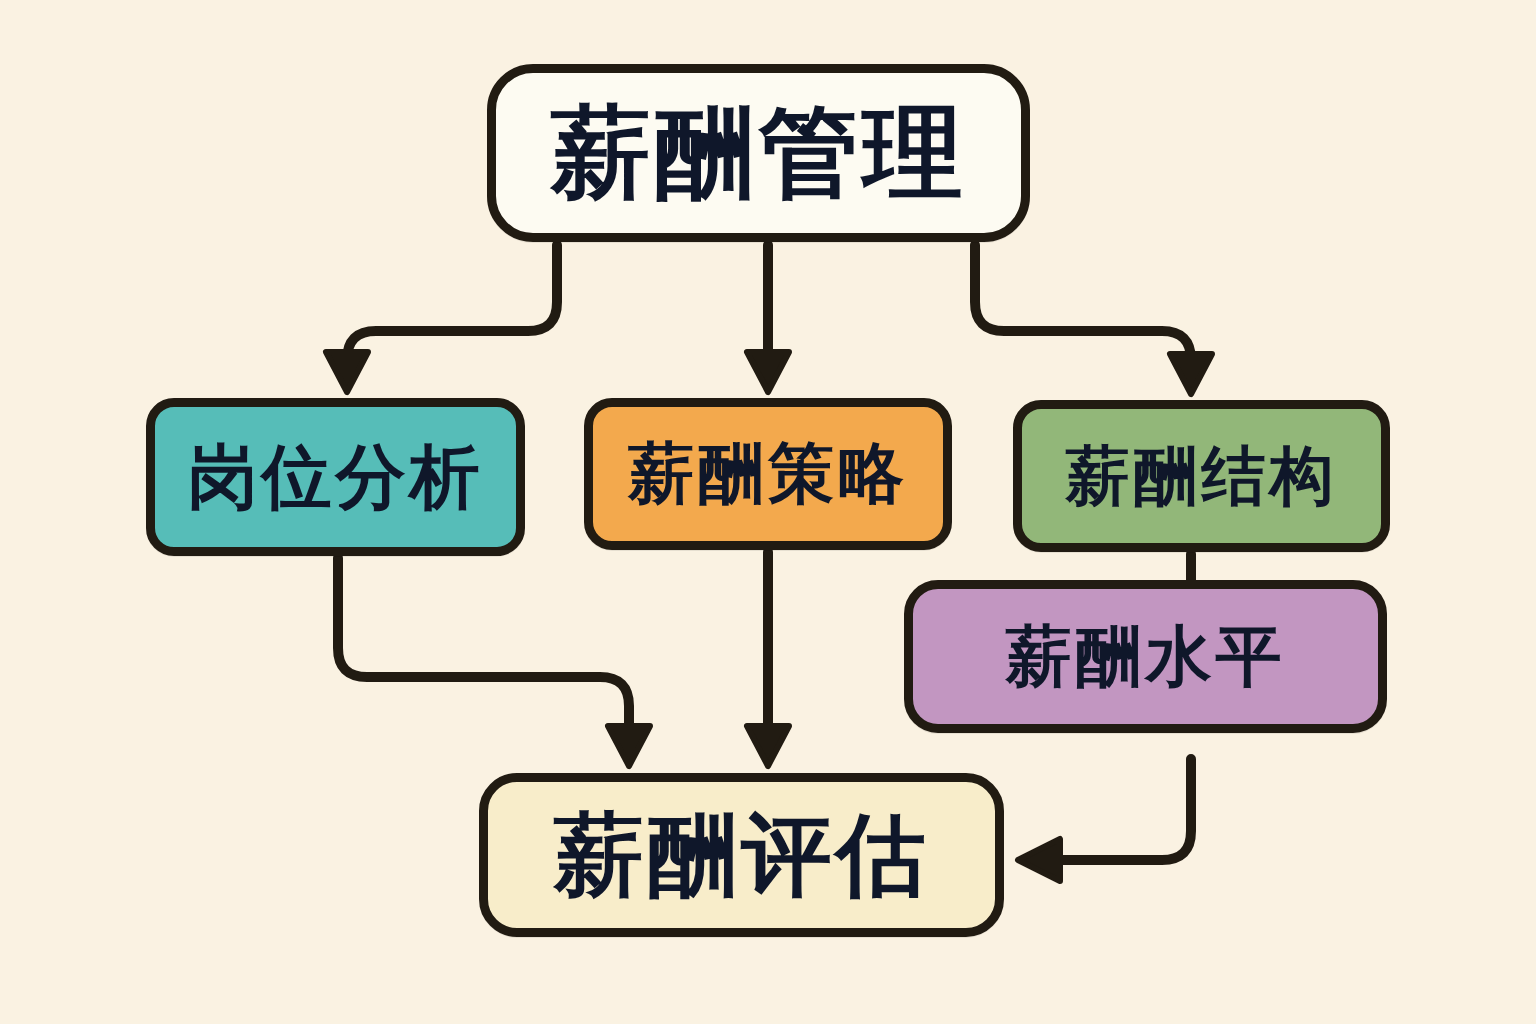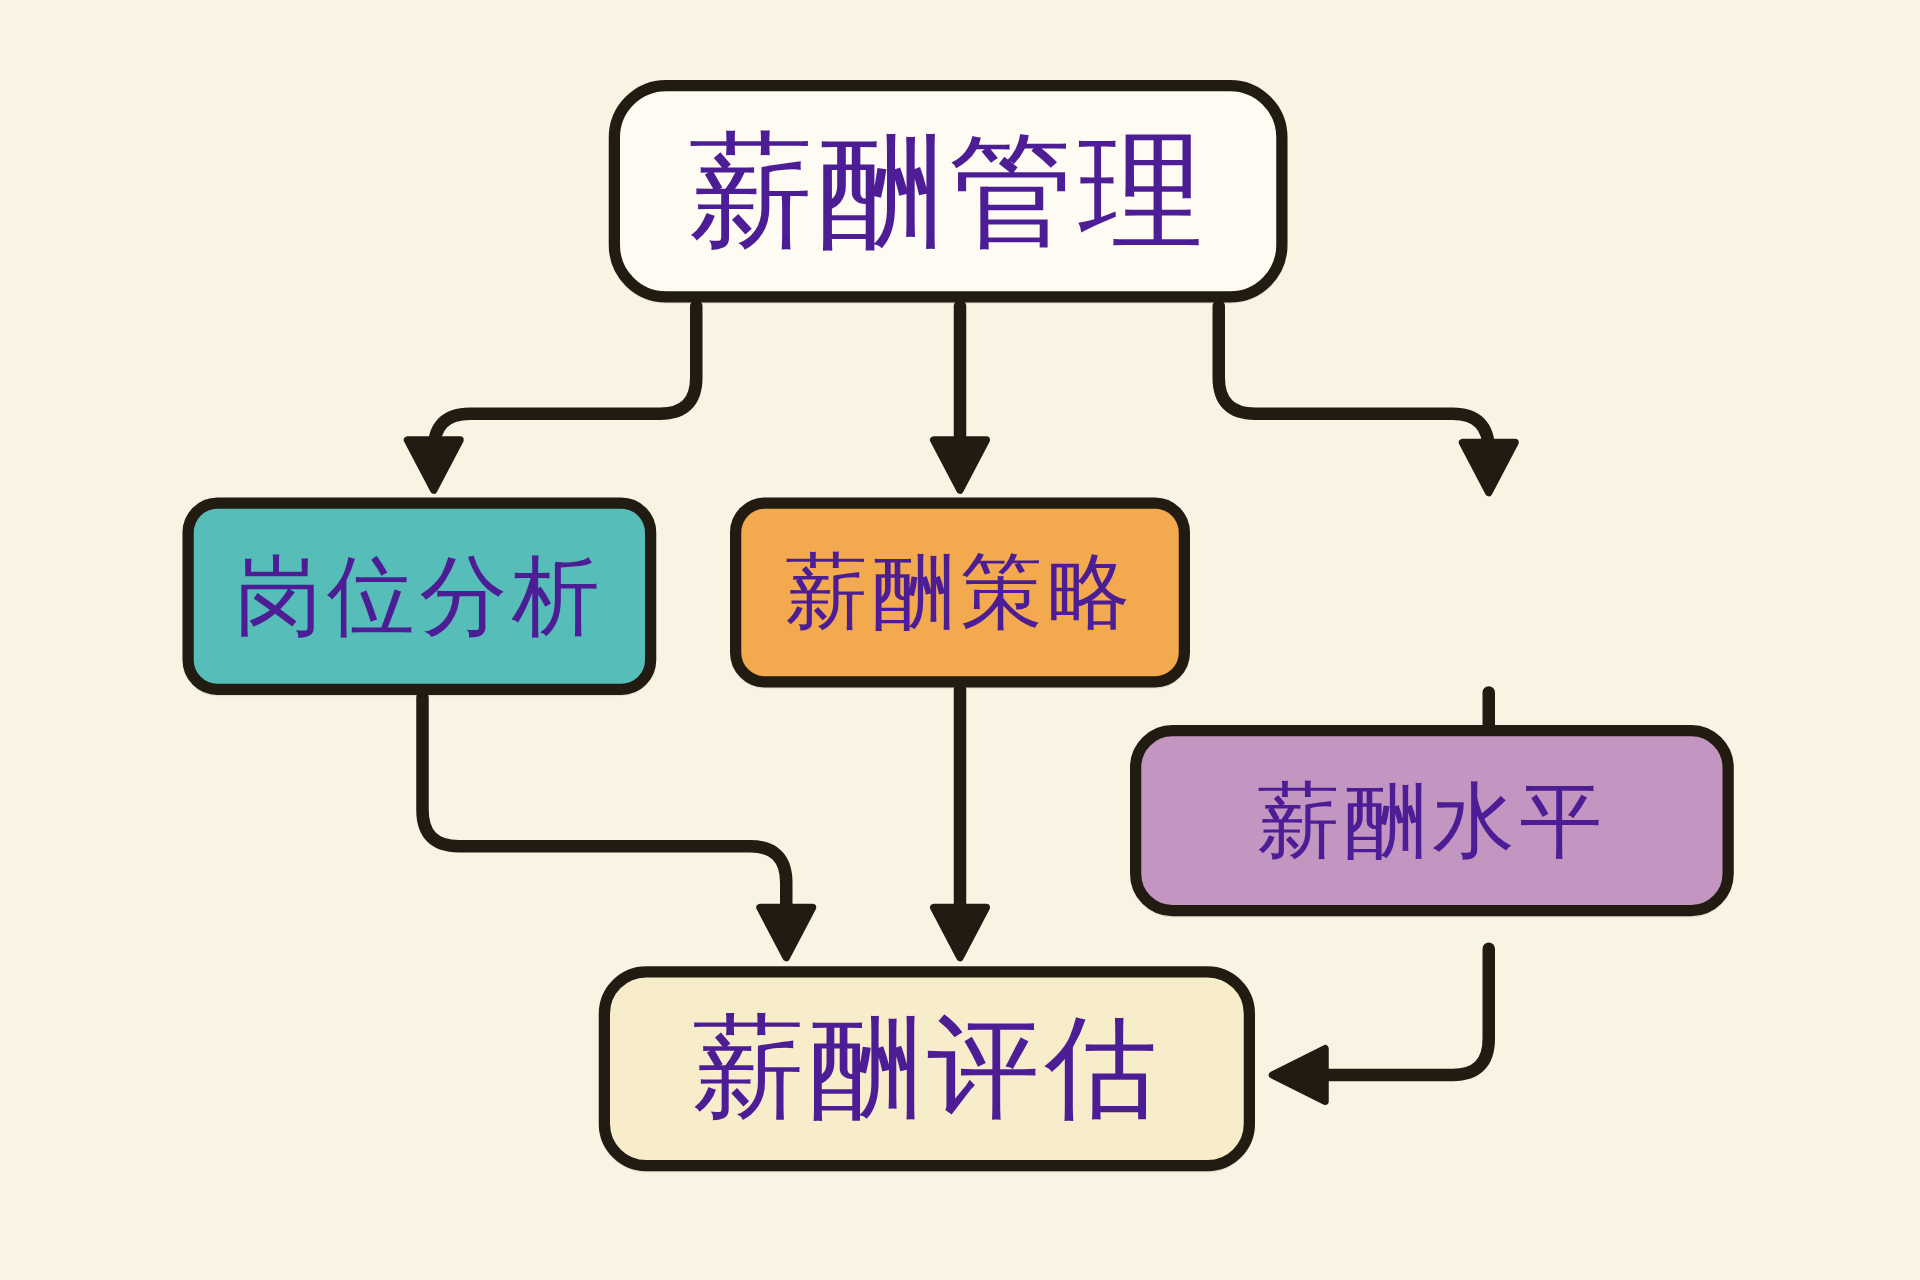"薪酬管理" .node { color: #4c1d95 -> #0f172a; font-weight: 400 -> 700 }
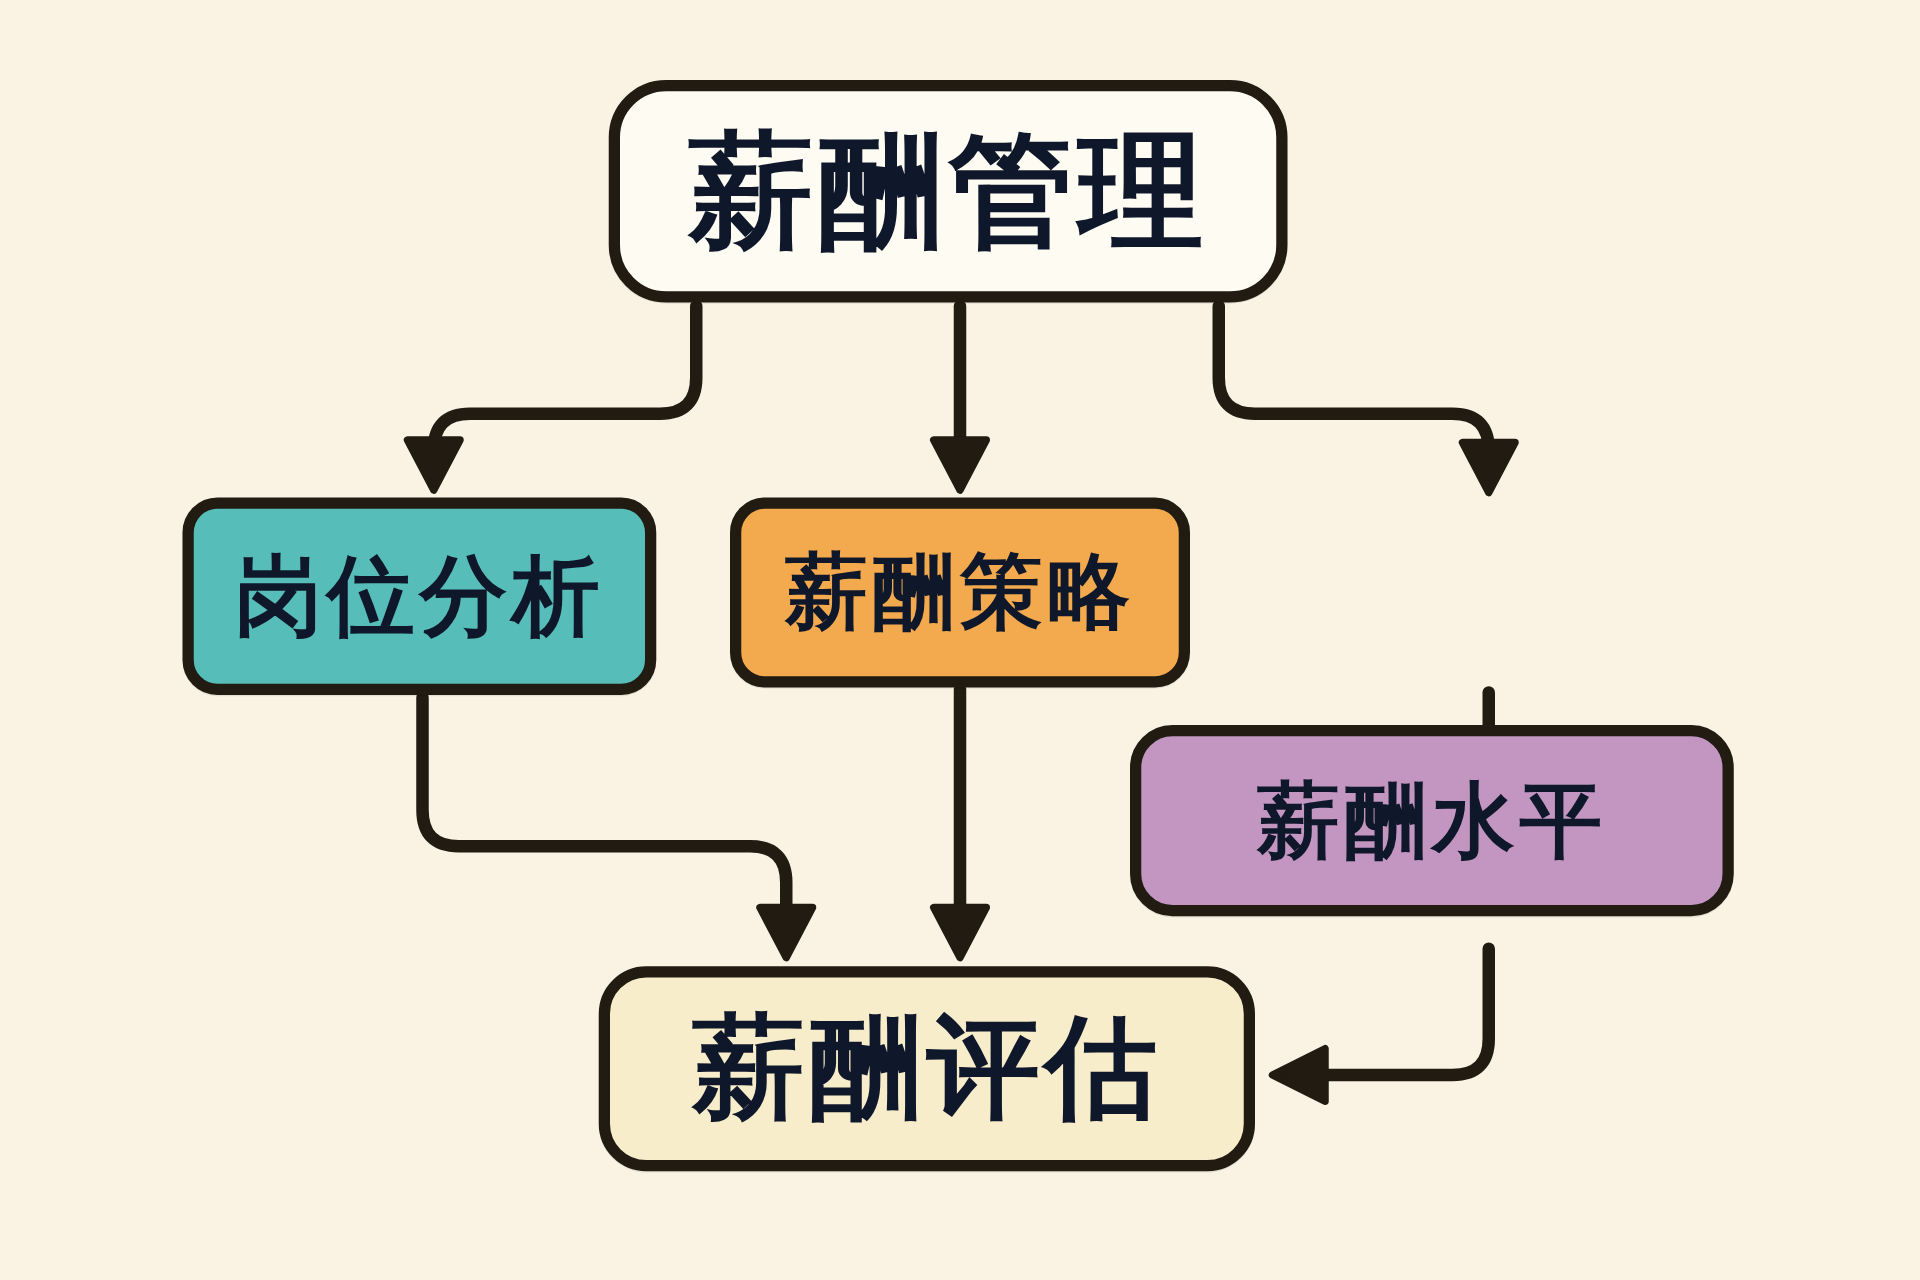"薪酬结构" div.node { html: none -> <div>薪酬结构</div> }
